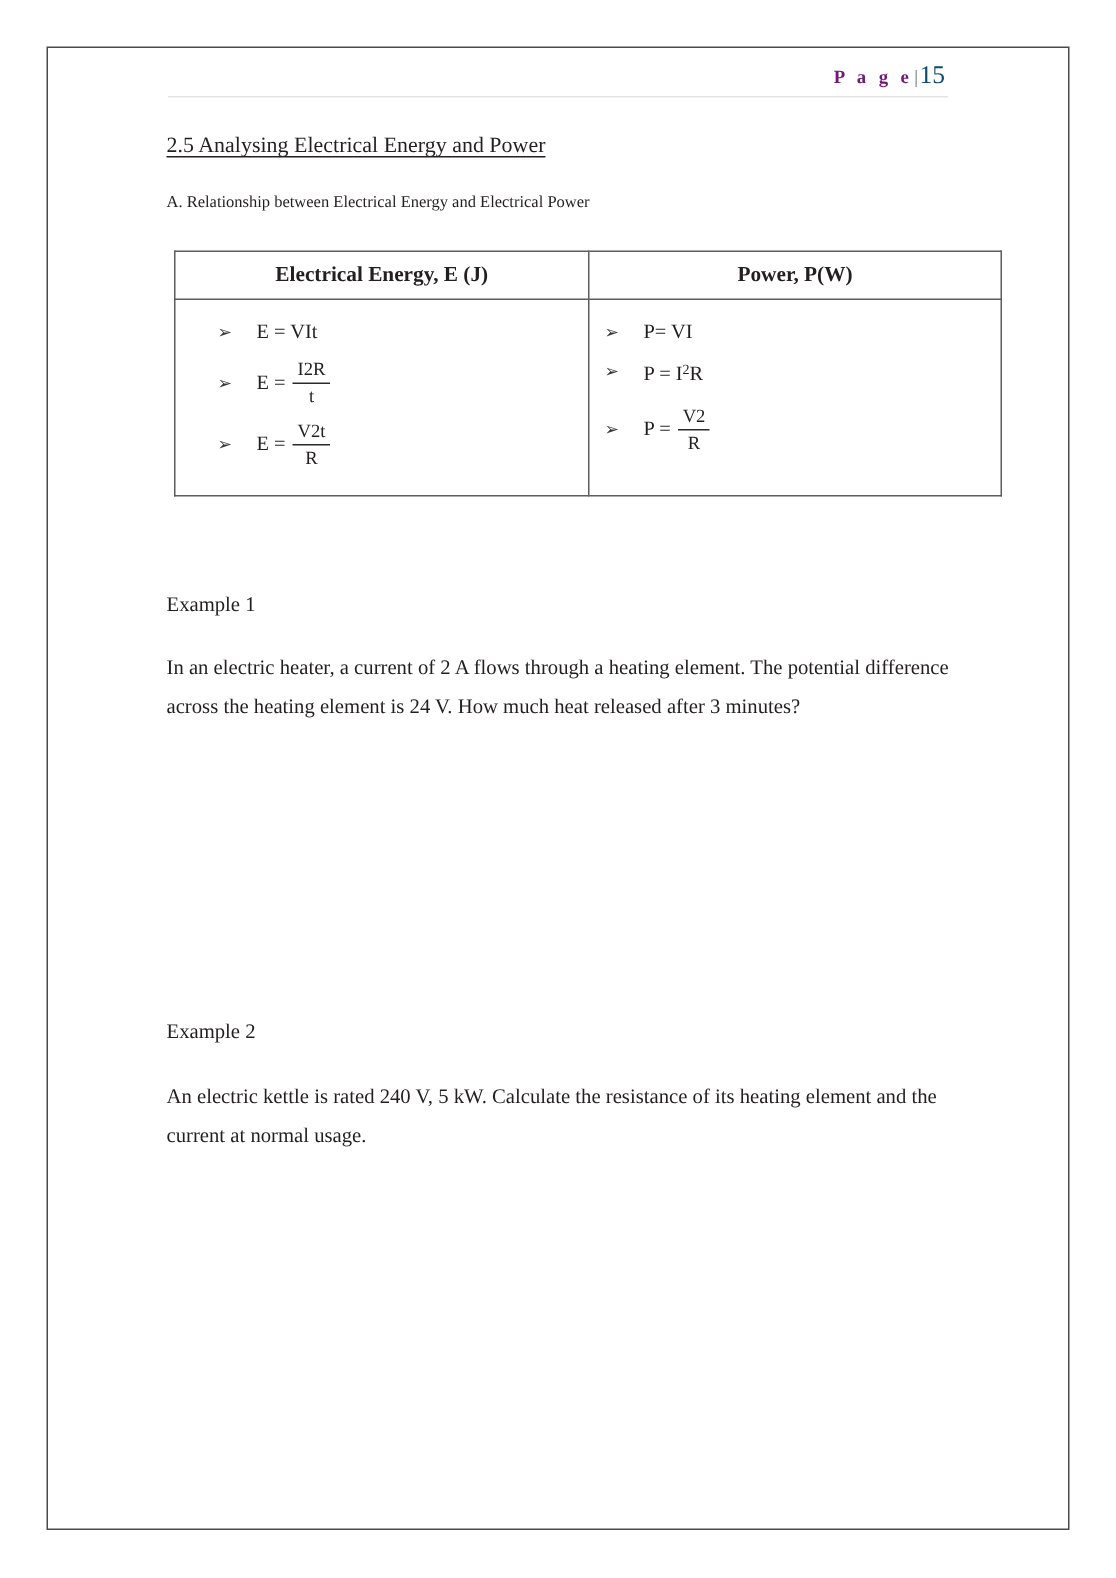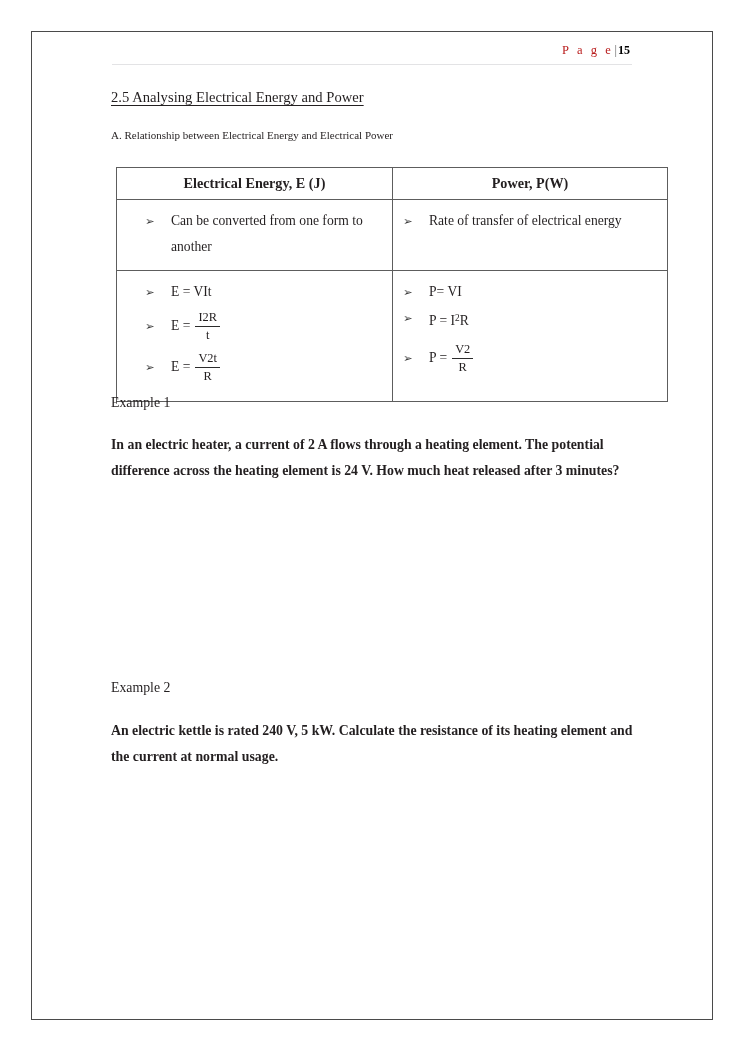"P a g e" .page-header .pg-word { color: #b91c1c -> #701a75; font-weight: none -> bold }
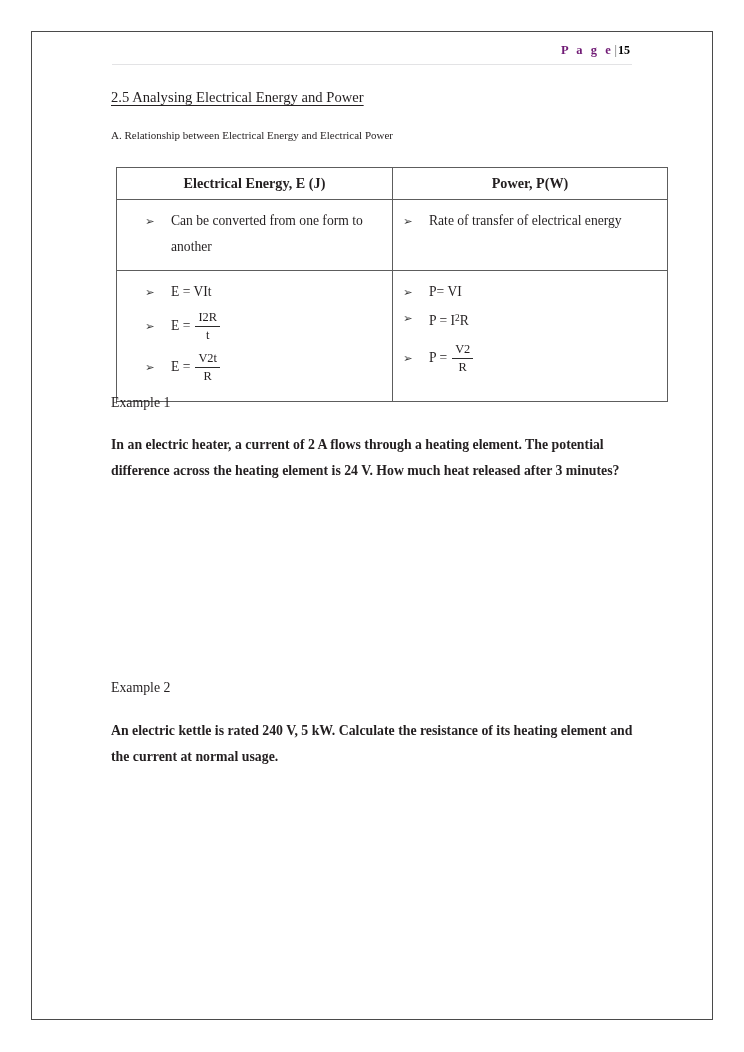"15" .page-header .pg-num { color: #000000 -> #0c4a6e; font-size: 12px -> 17px; font-weight: bold -> normal }
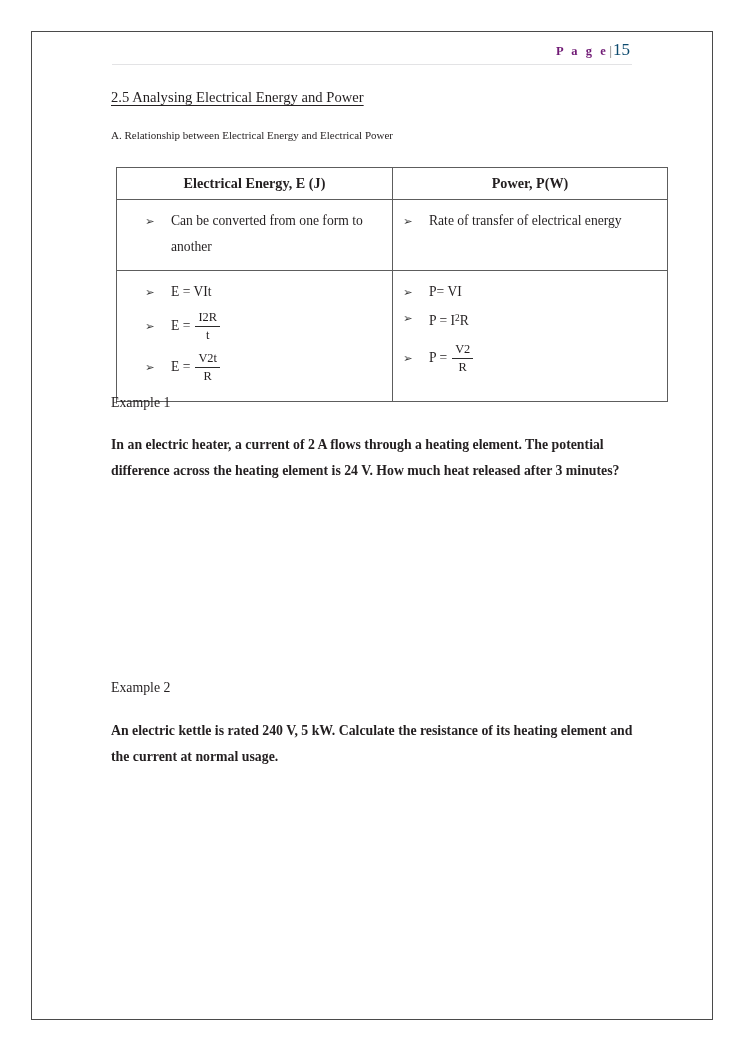"Can be converted from one" tr { html: <tr> <td> <div> <ul> <li>Can be converted from one form to another</li> </ul> </div> </td> <td> <div> <ul> <li>Rate of transfer of electrical energy</li> </ul> </div> </td> </tr> -> none }
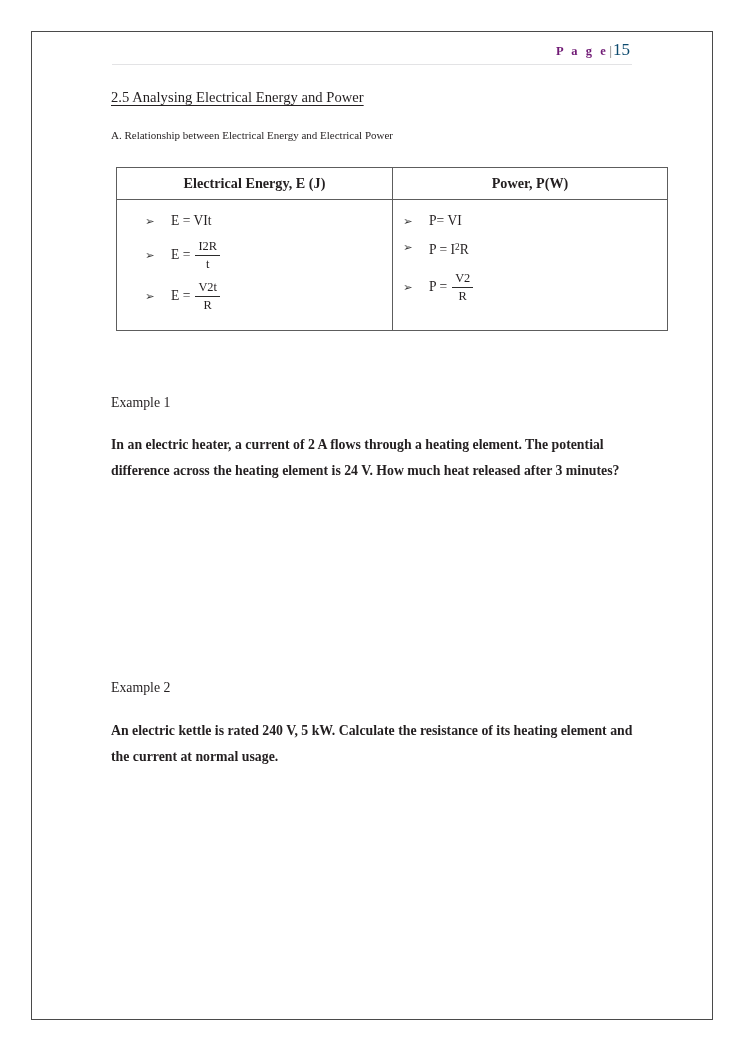"In an electric heater, a" .ex-body { font-weight: bold -> none }
